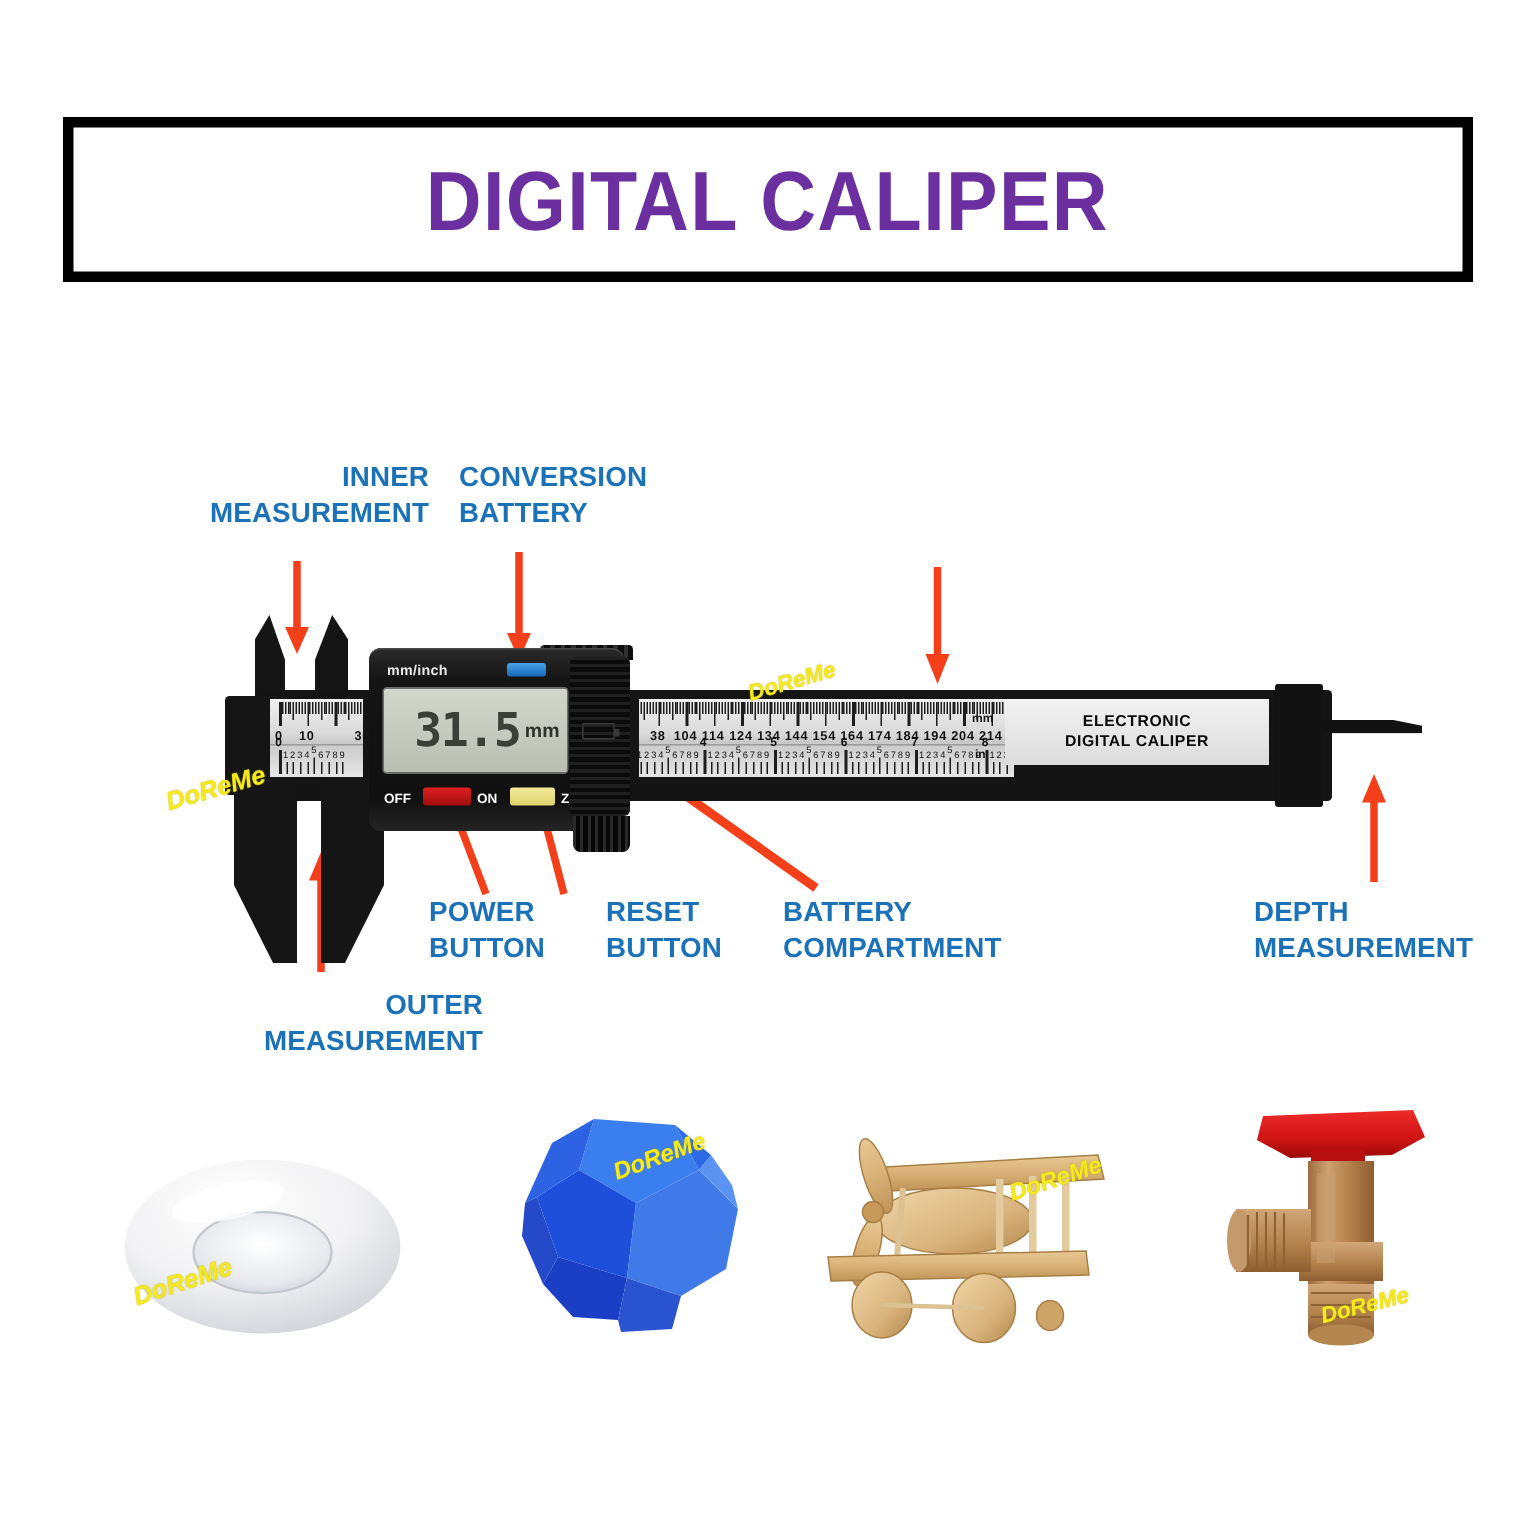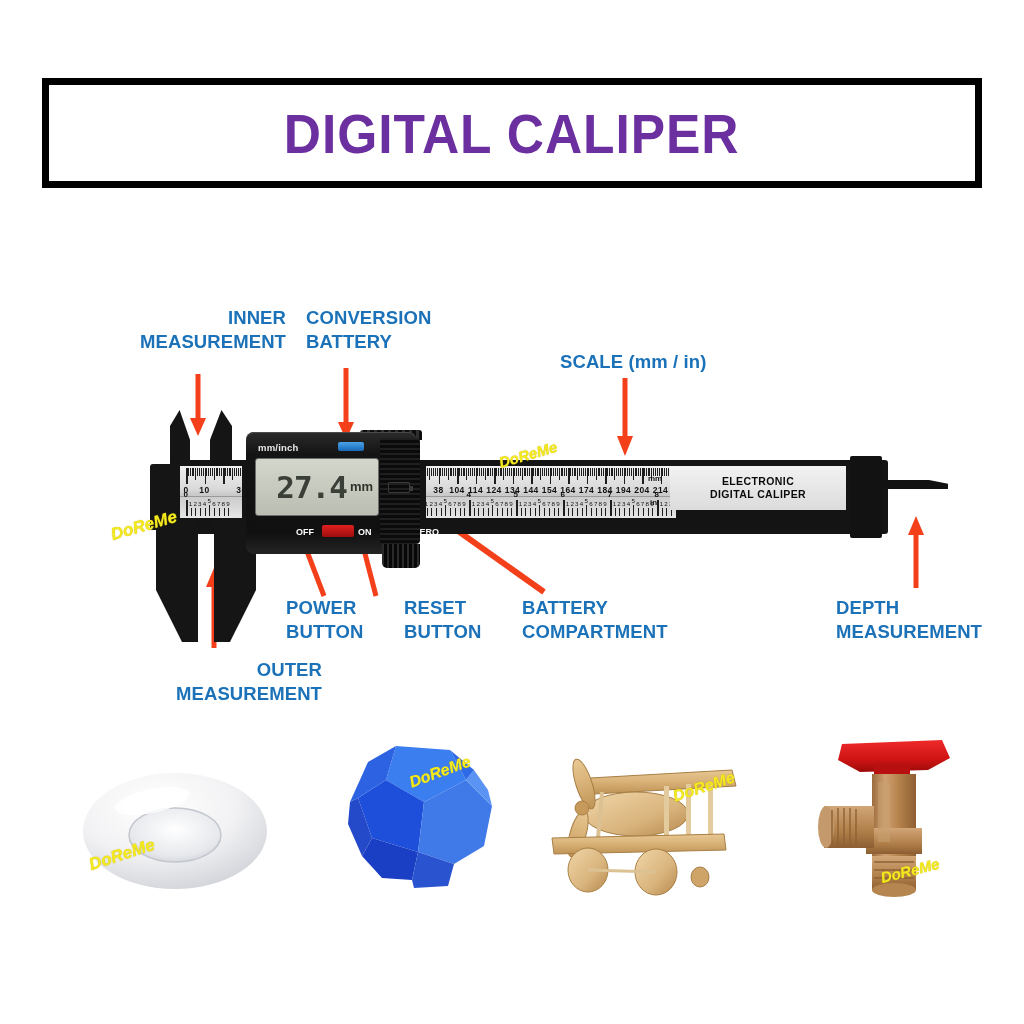"SCALE (mm / in)" div.label { html: <div>SCALE (mm / in)</div> -> none }
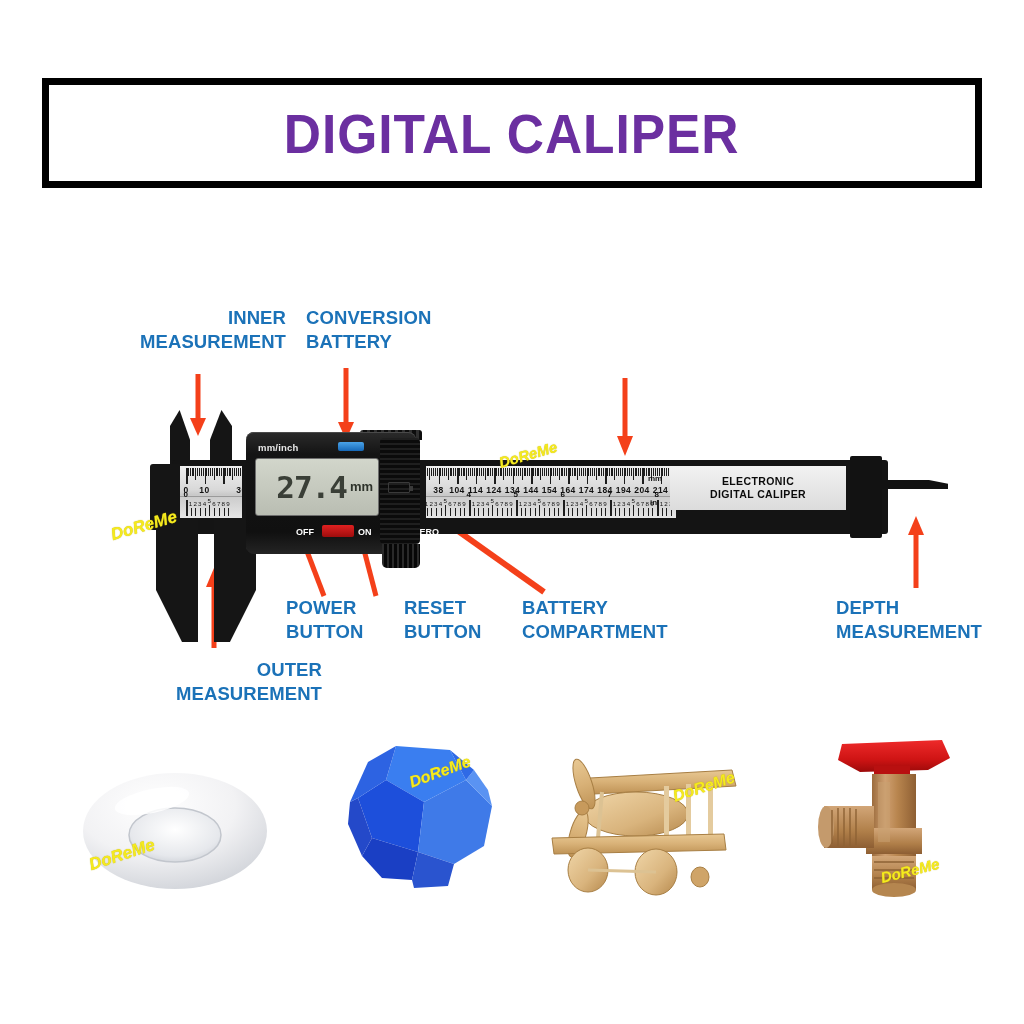"27.4" div.lcd-digits { text: 27.4 -> 31.5 }
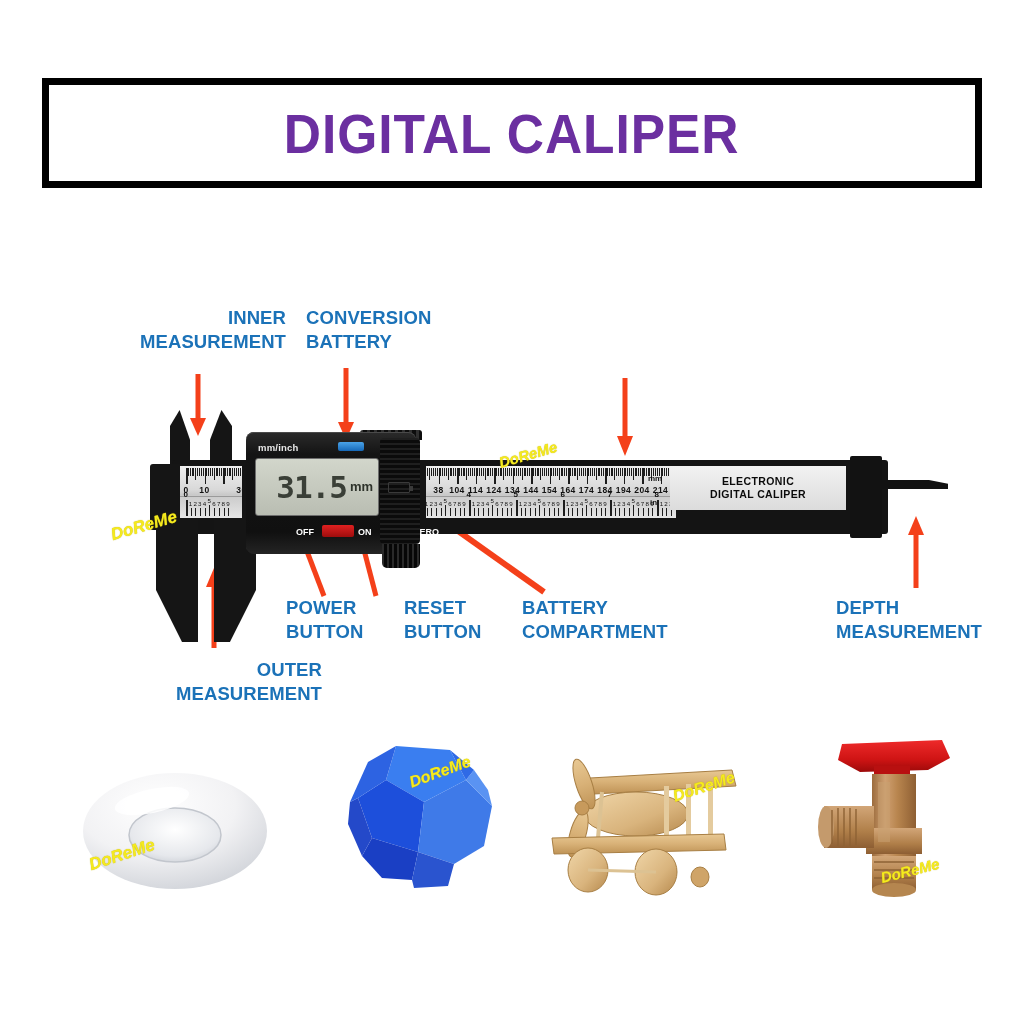"OFF" .btn-row { margin-left: 40px -> none }
